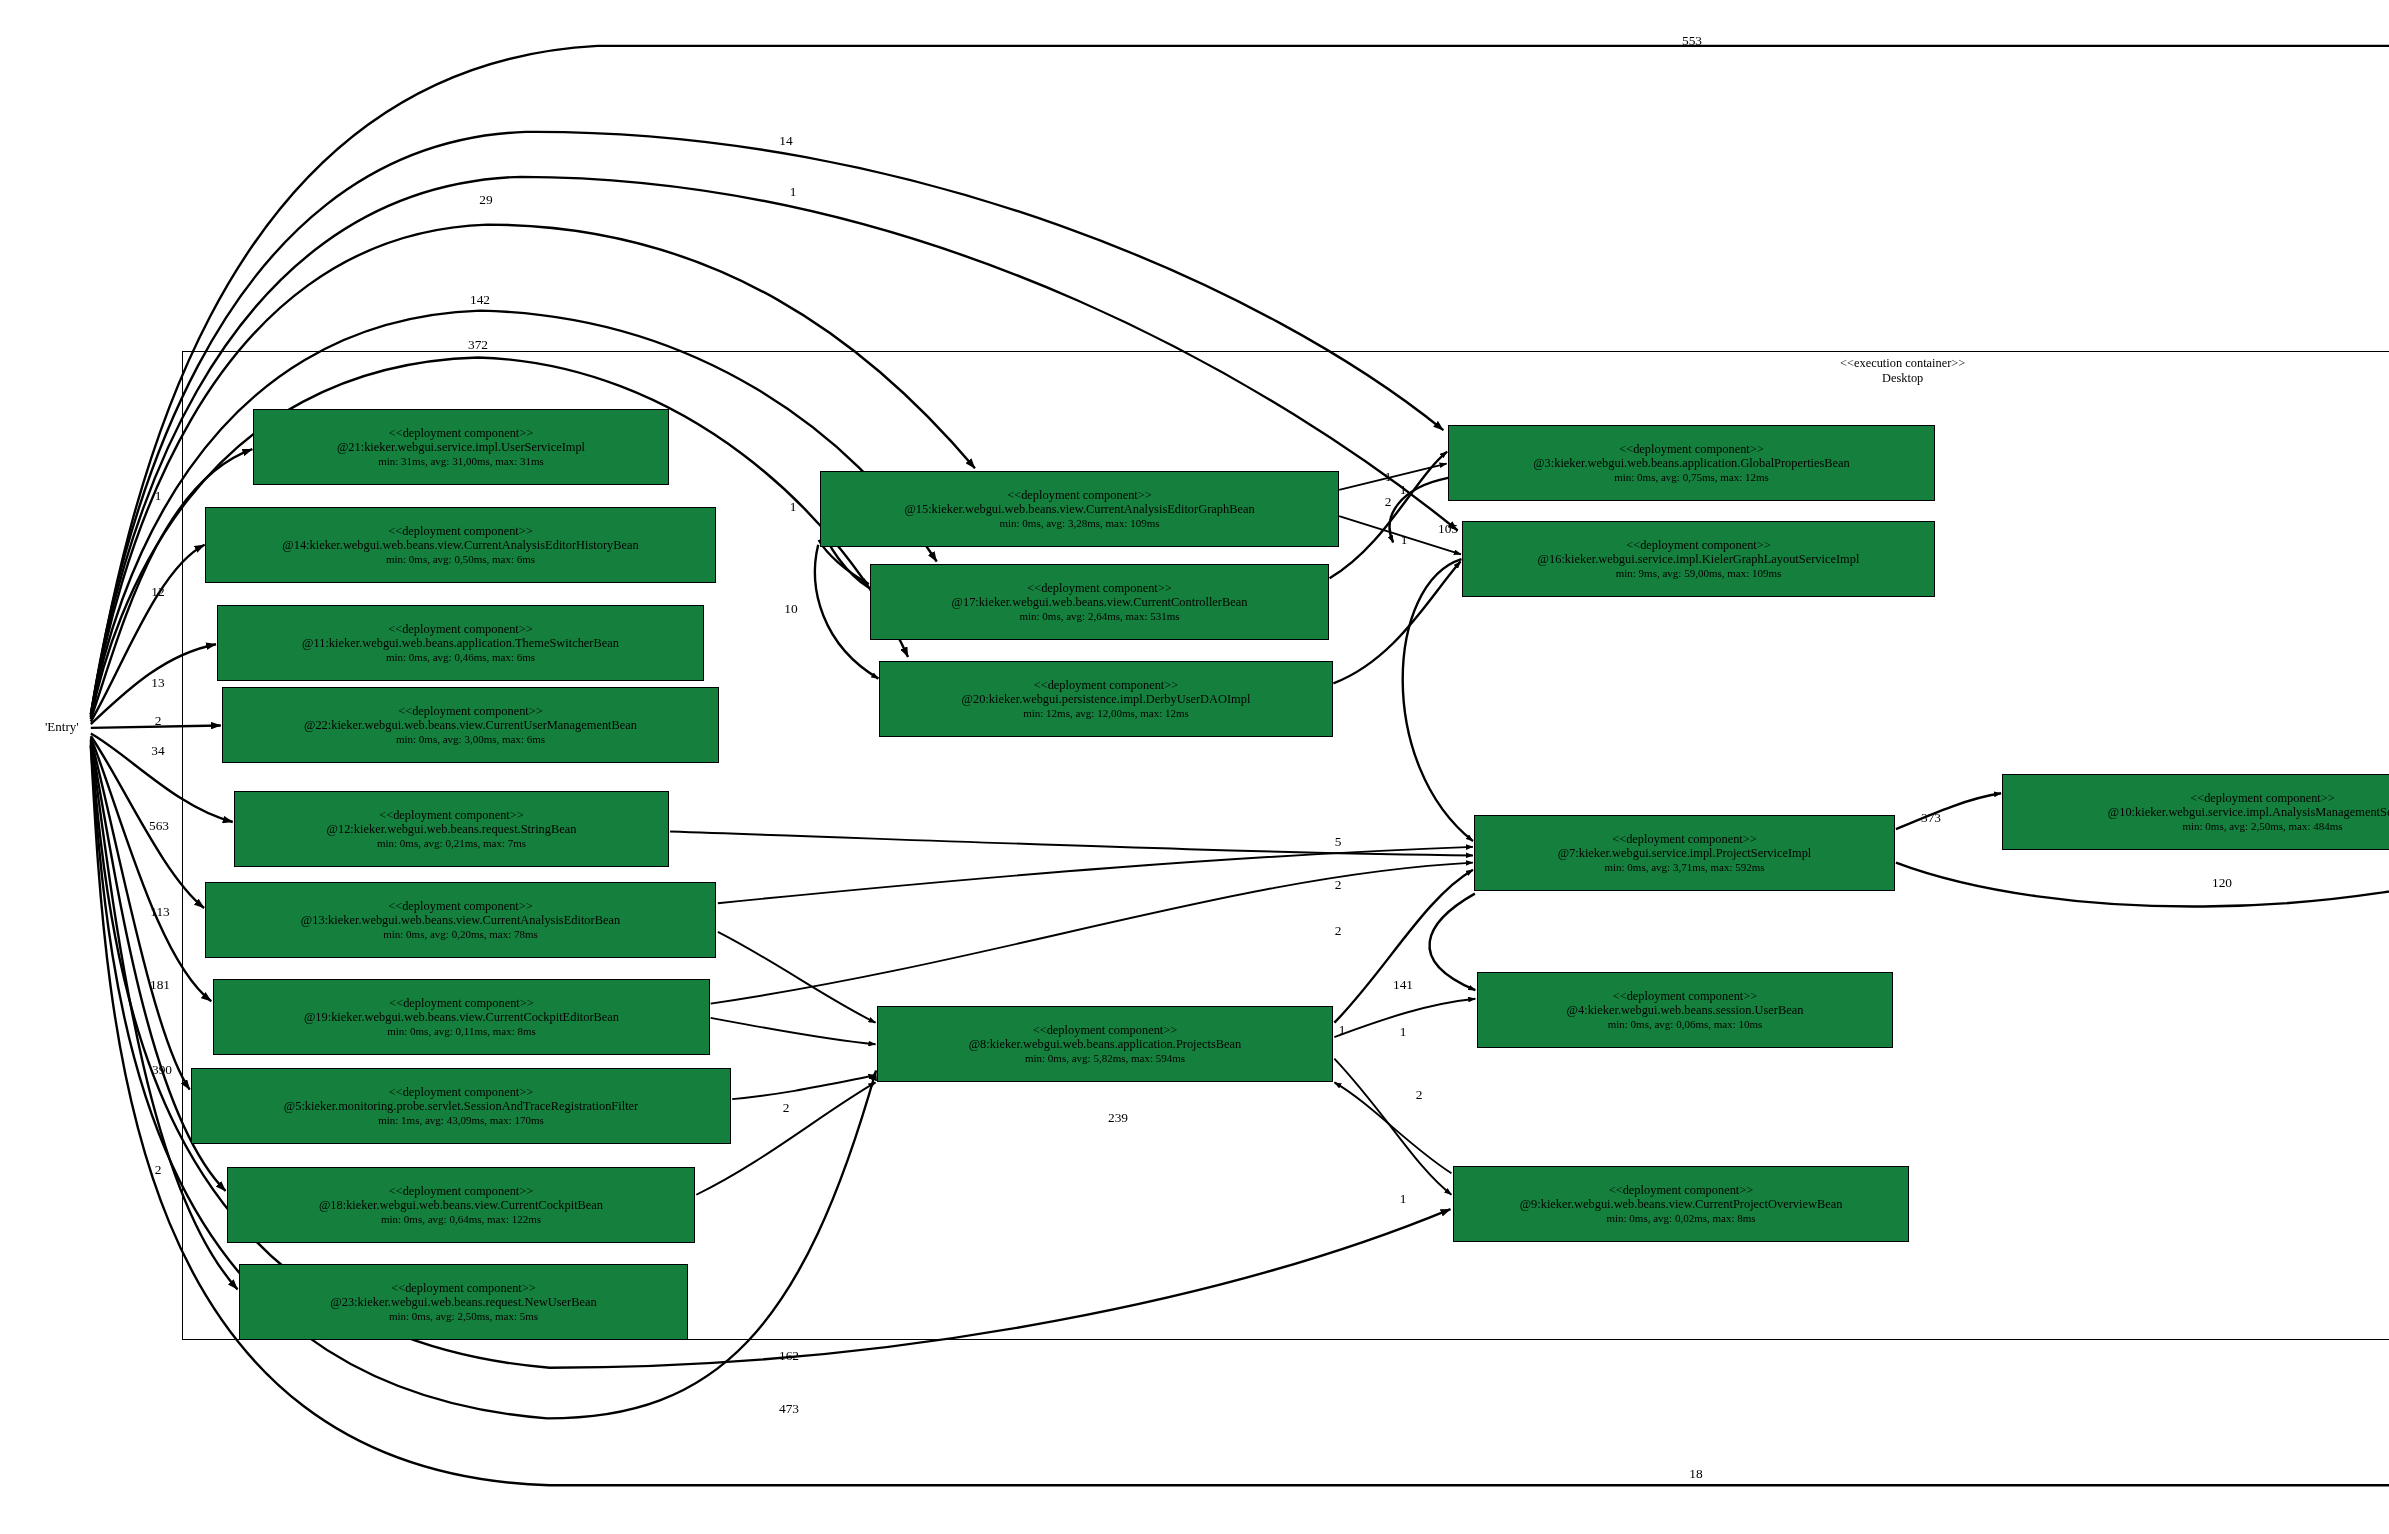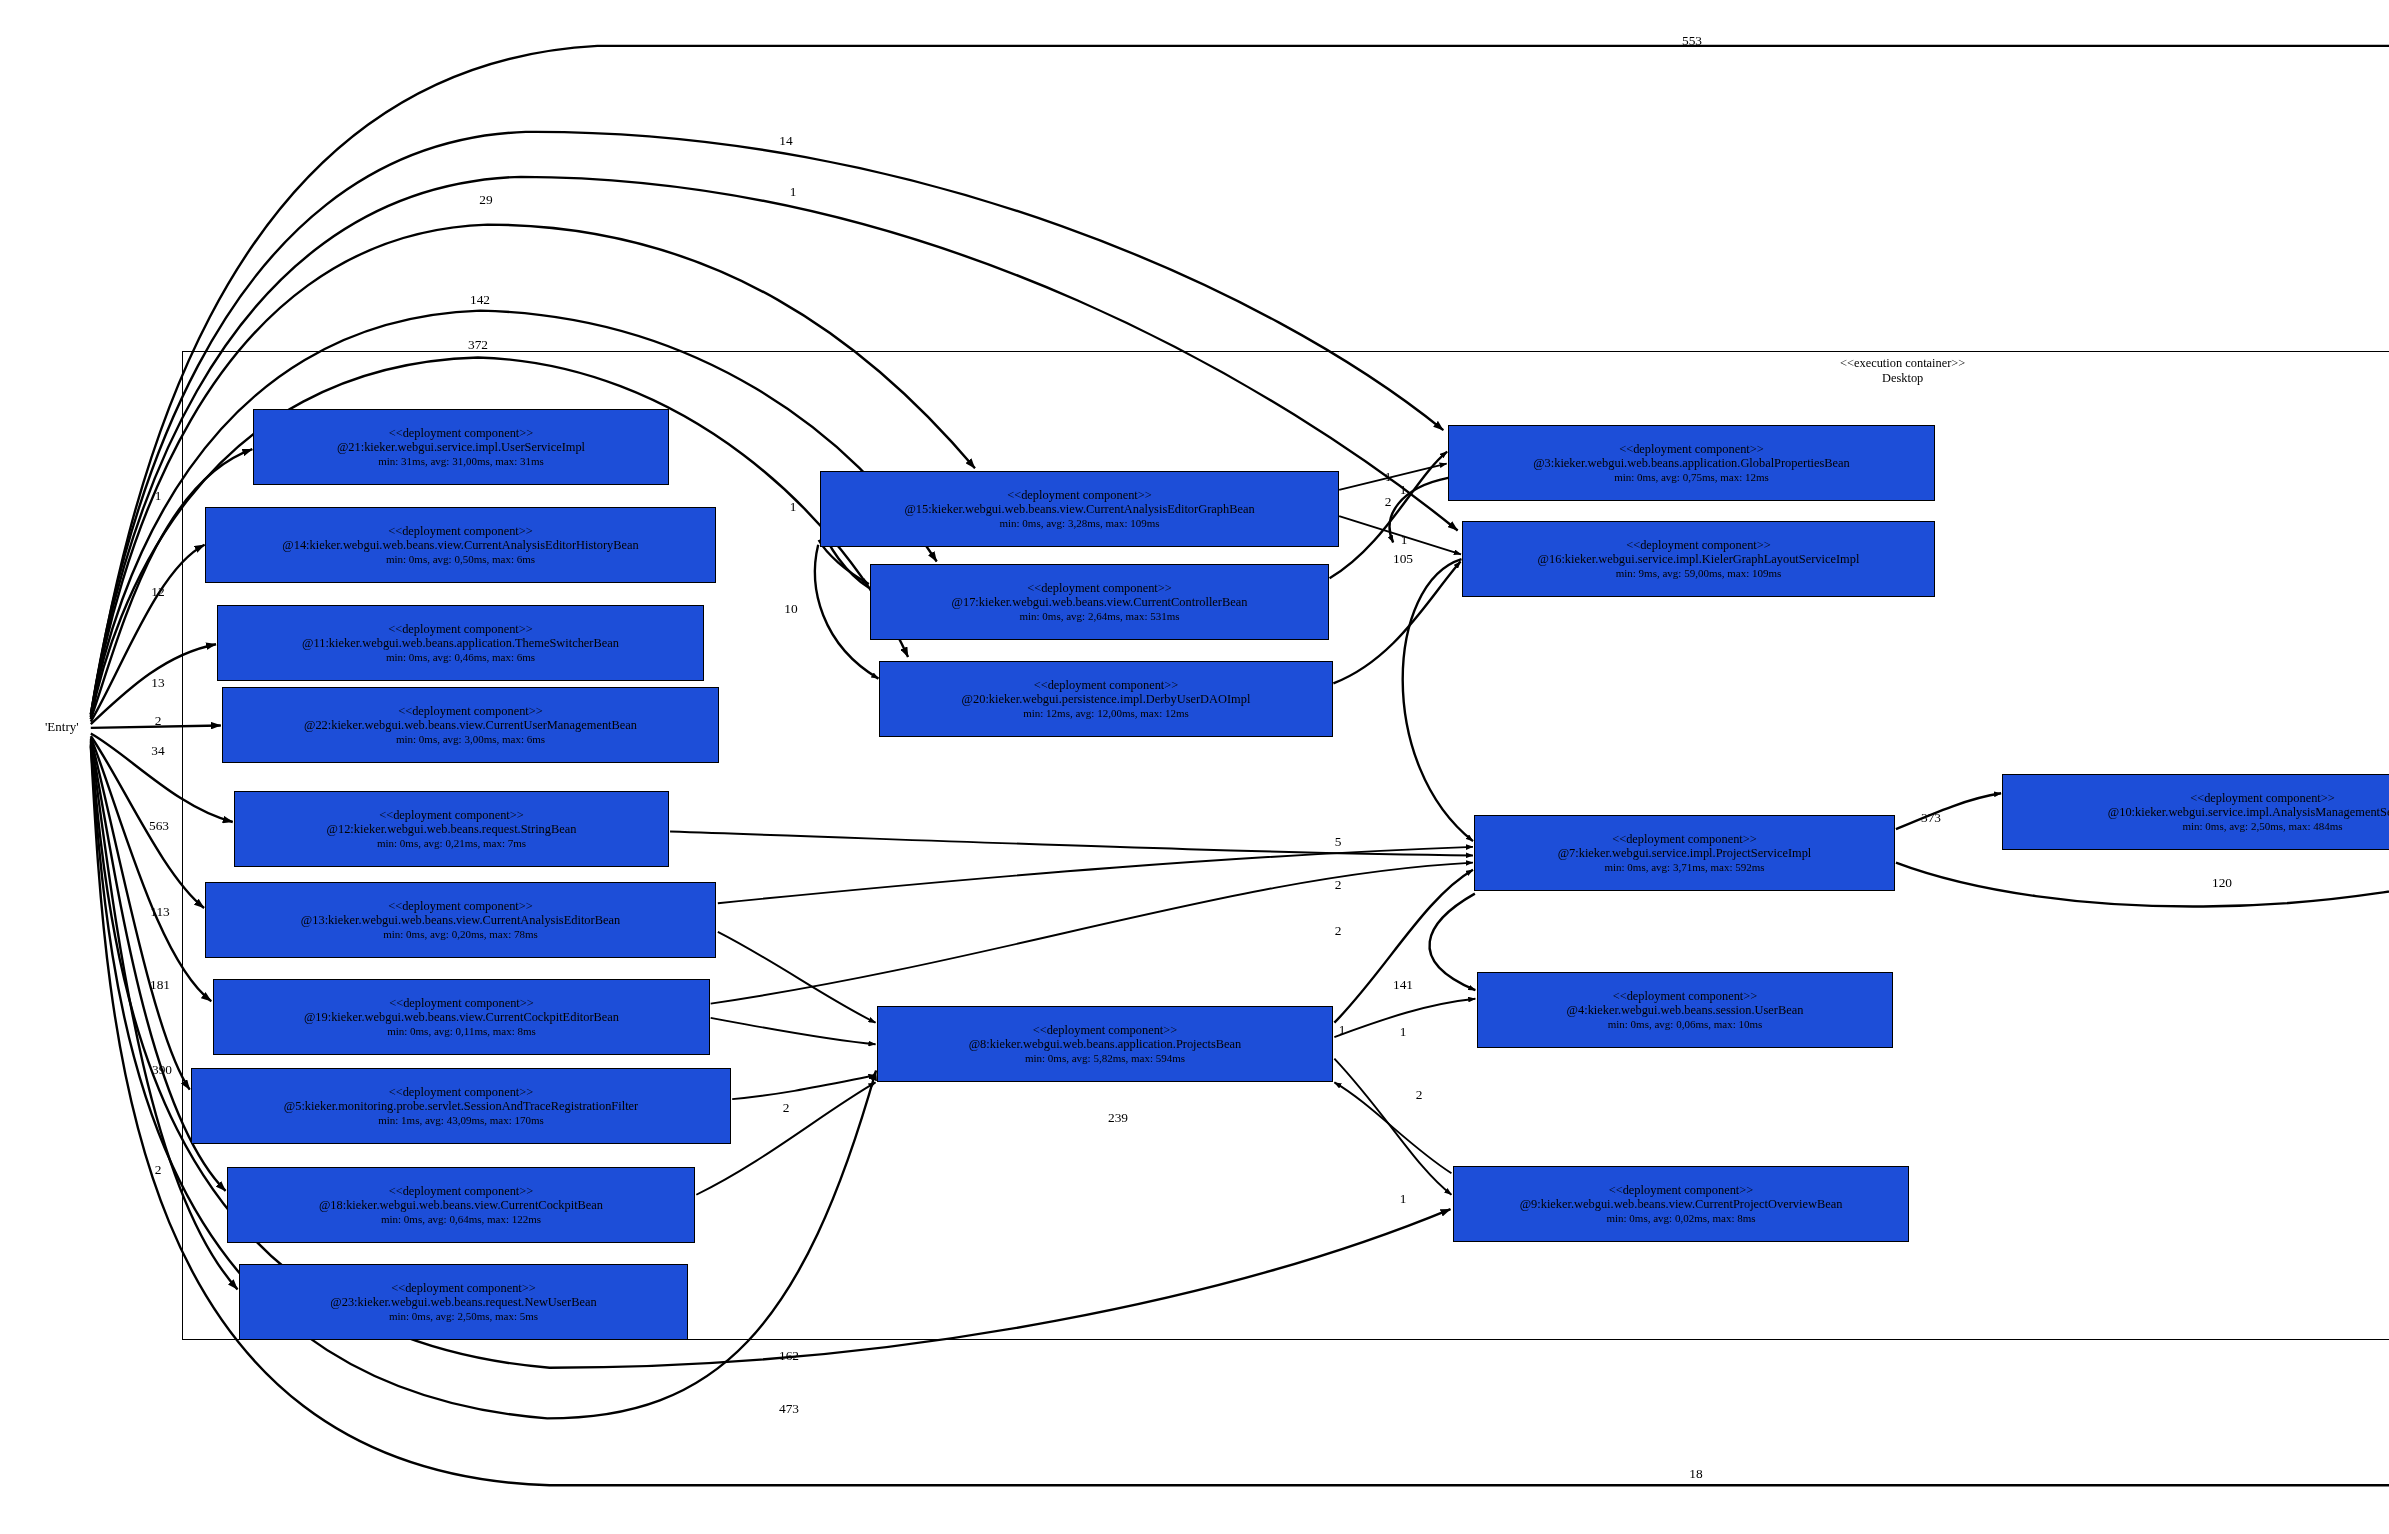"<<deployment component>>" .component-node { background: #1d4ed8 -> #15803d }
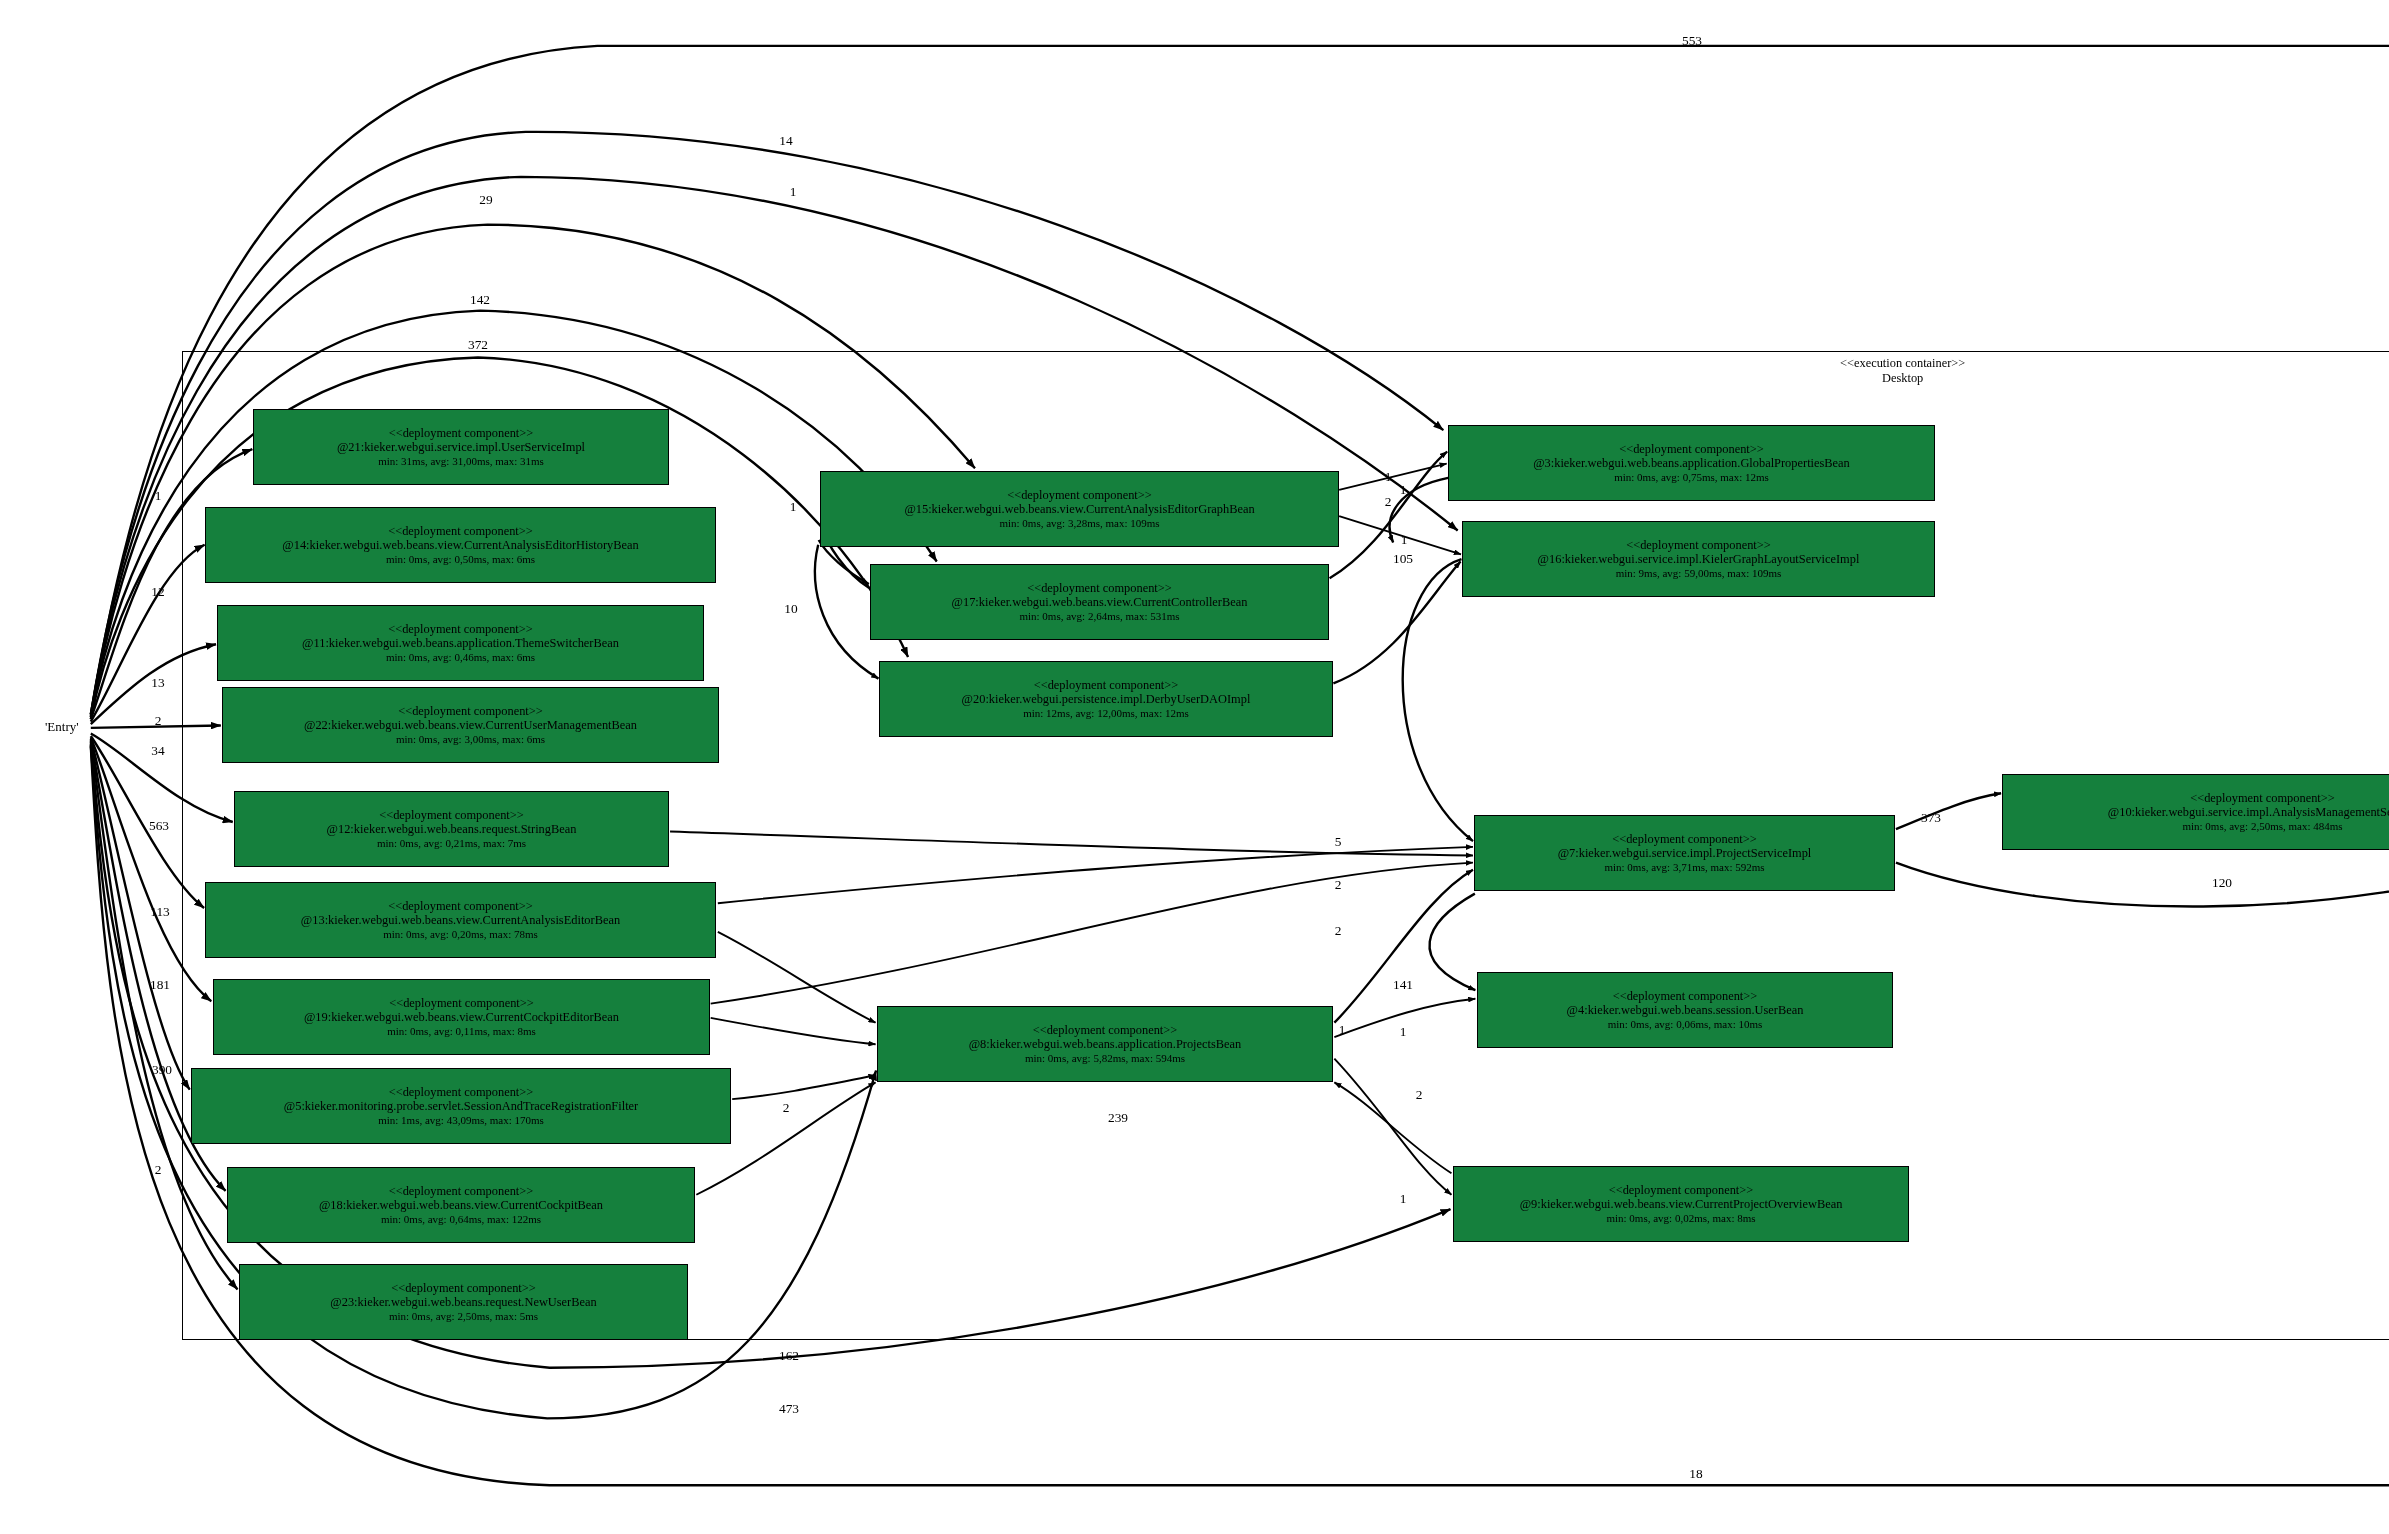"105" div.edge-label { left: 1403px -> 1448px; margin-top: 30px -> none }
